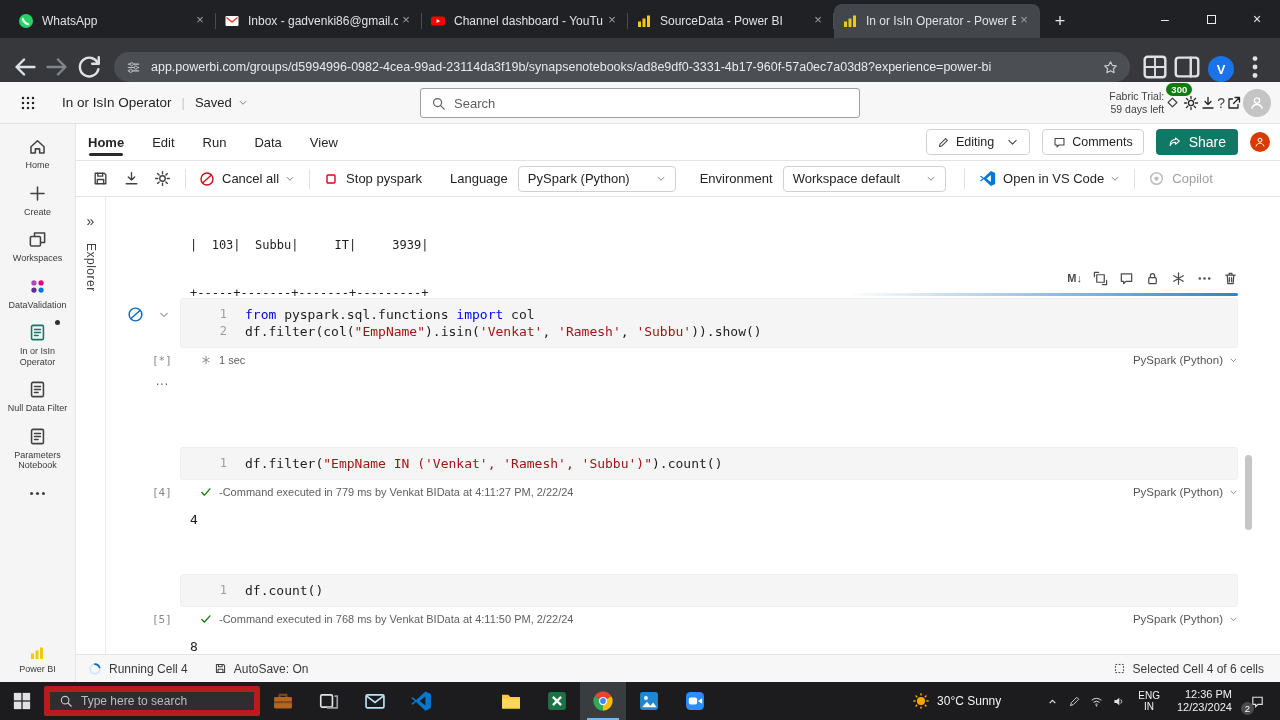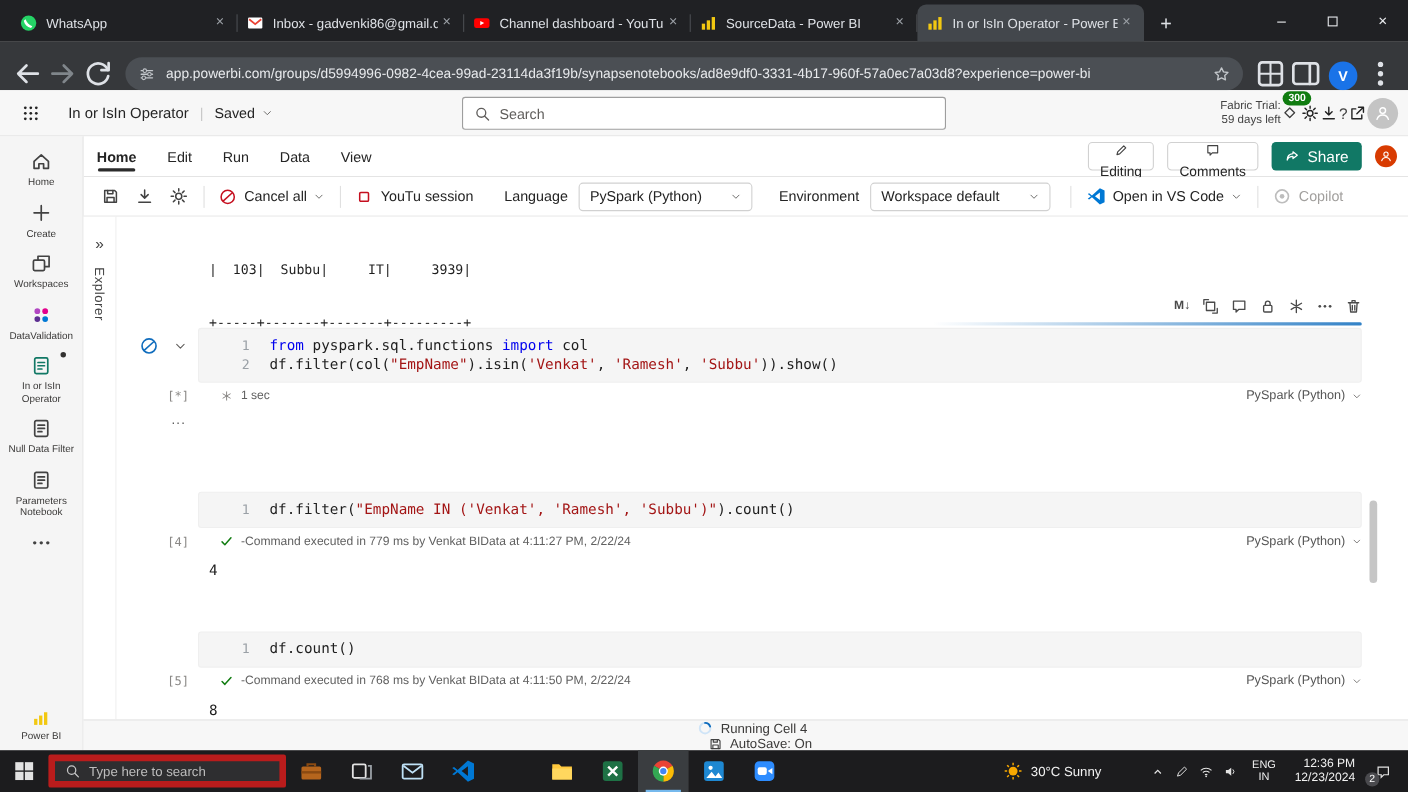"Editing" .btn-outline { flex-direction: column -> none }
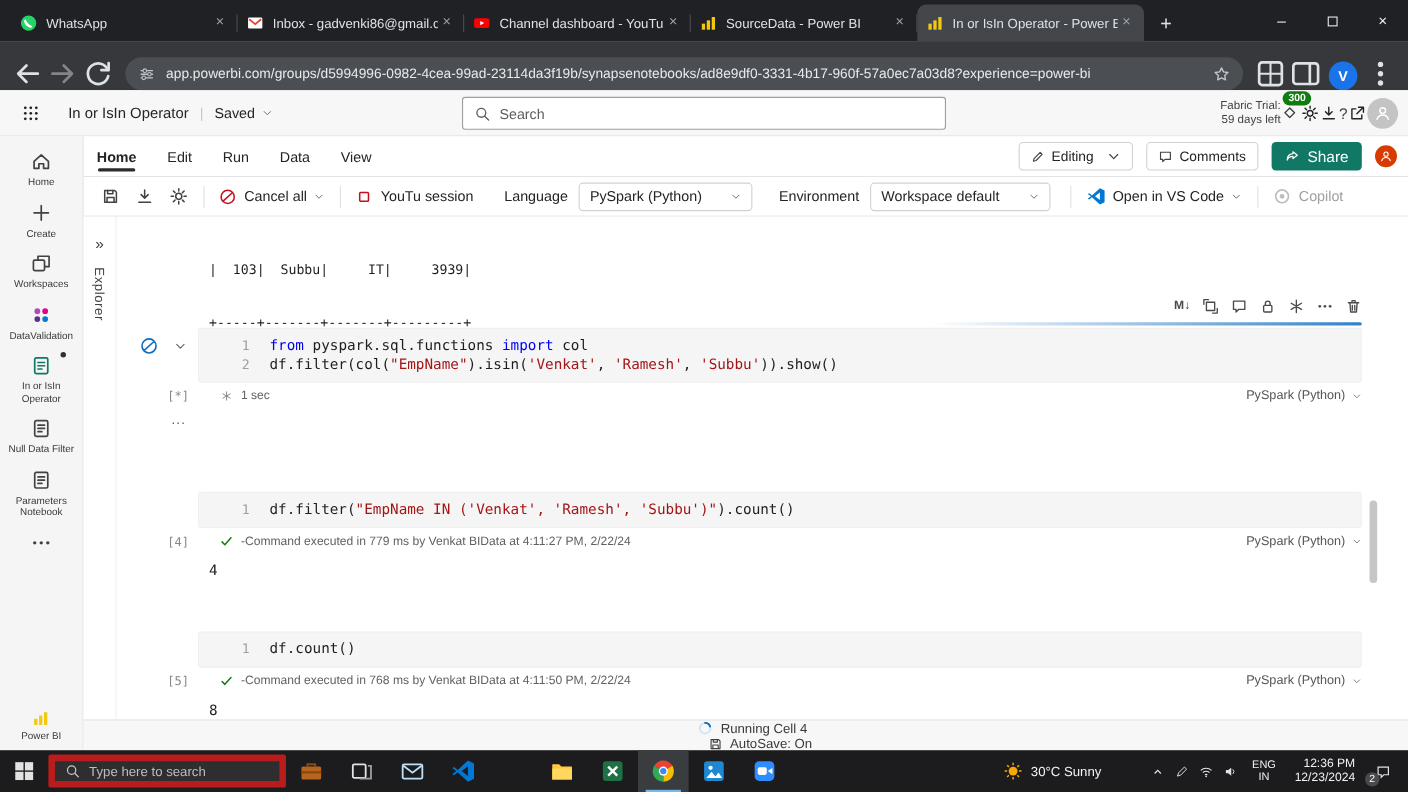"YouTu session" span { text: YouTu session -> Stop pyspark }
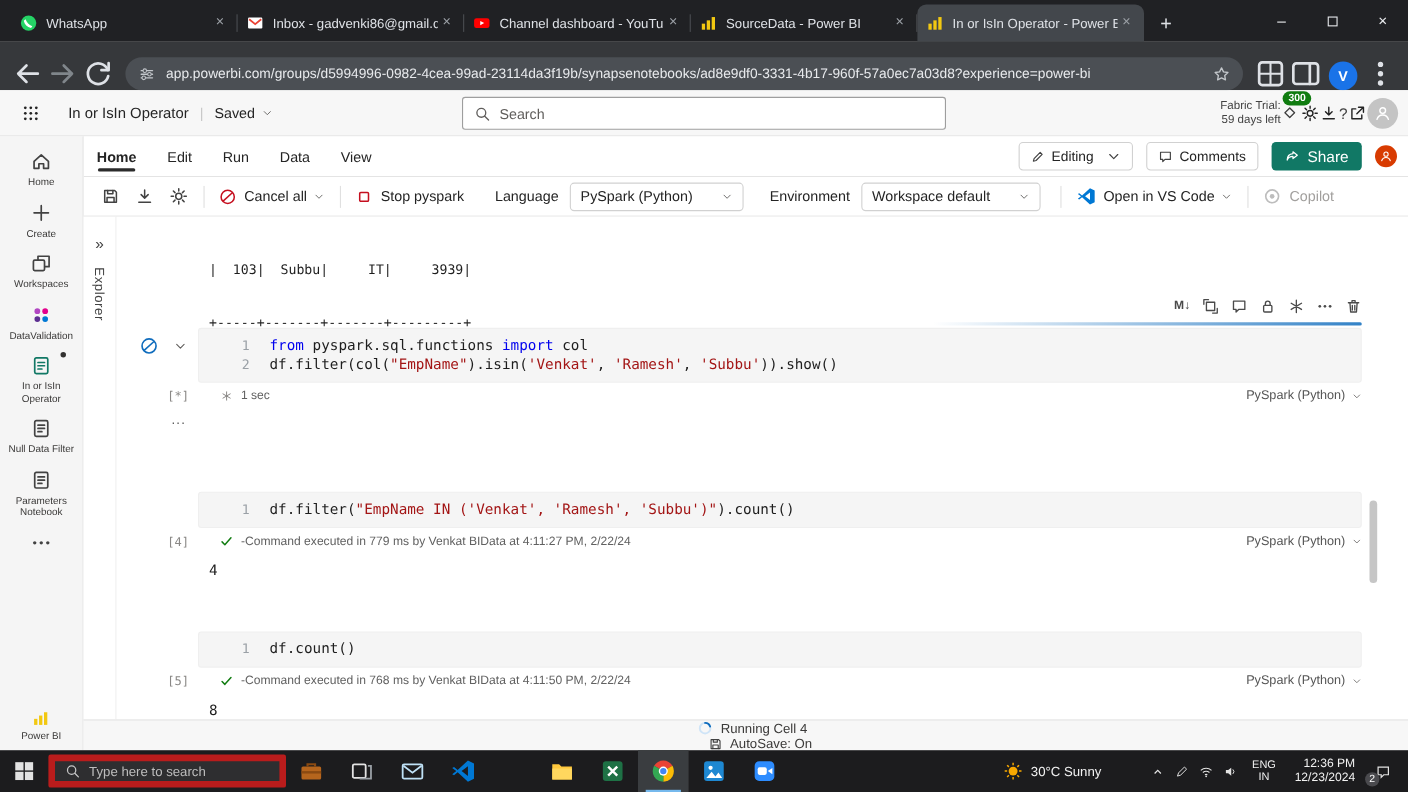"Running Cell 4" .statusbar { flex-direction: column -> none }
